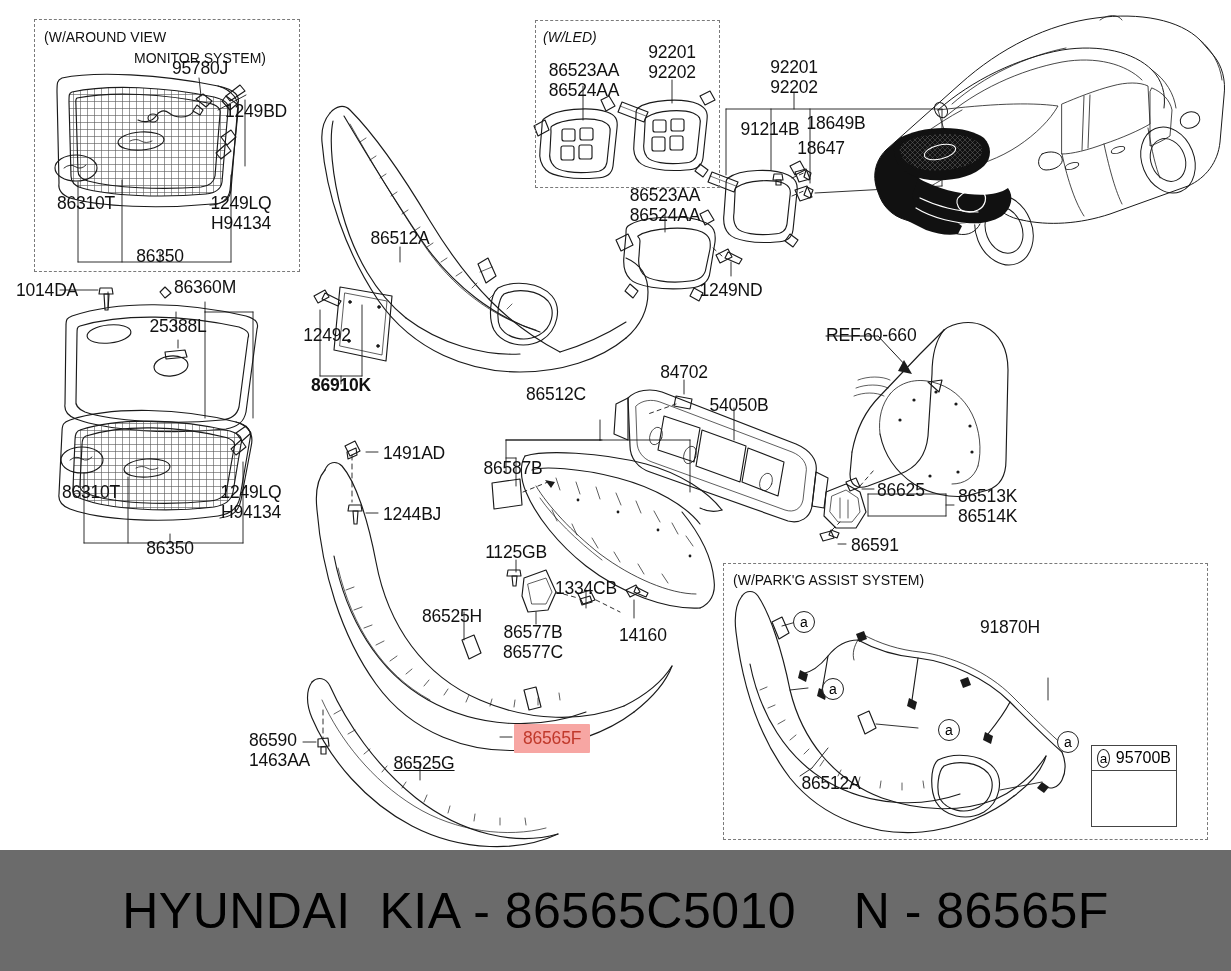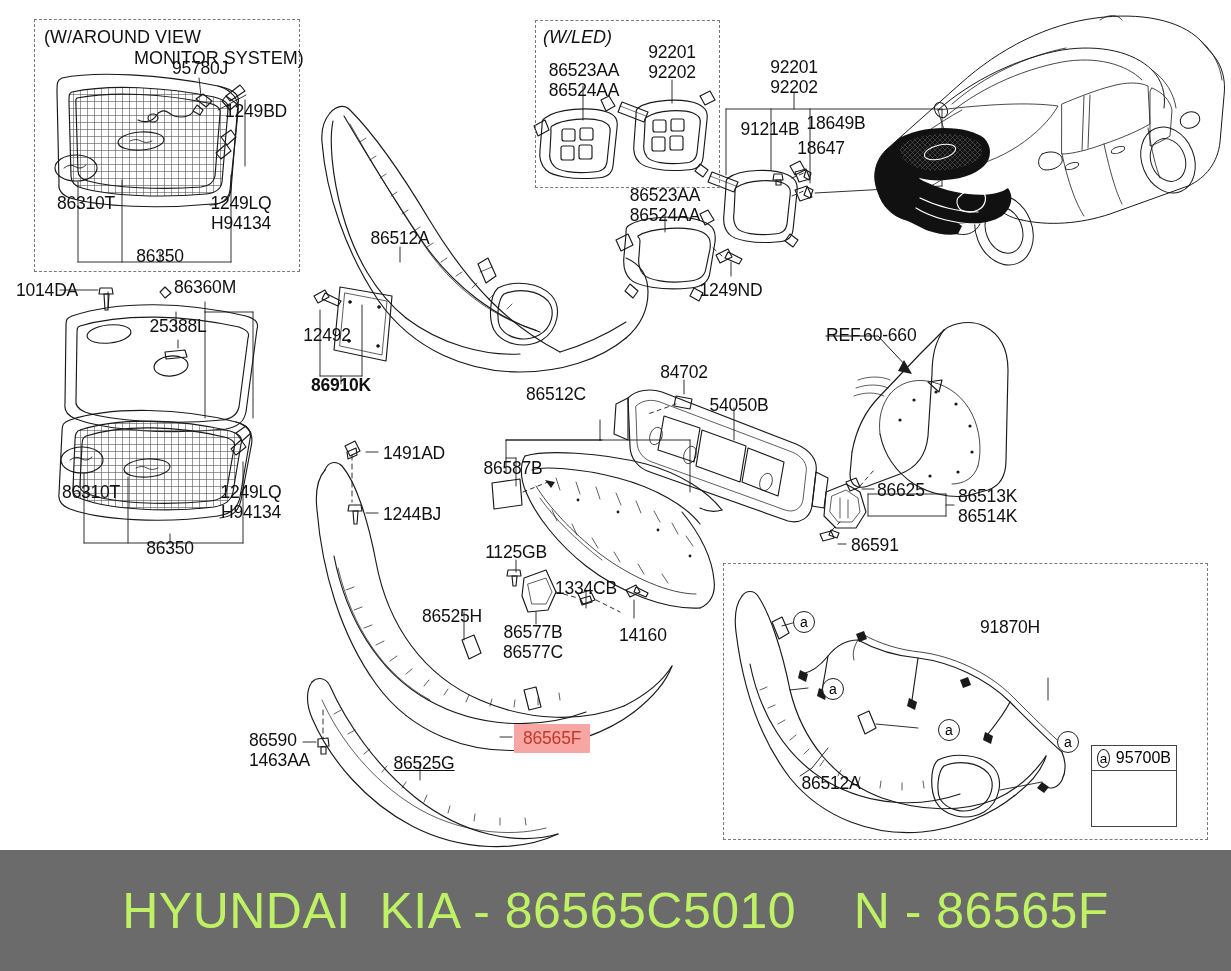"(W/AROUND VIEW" .panel-title { font-size: 18px -> 14px }
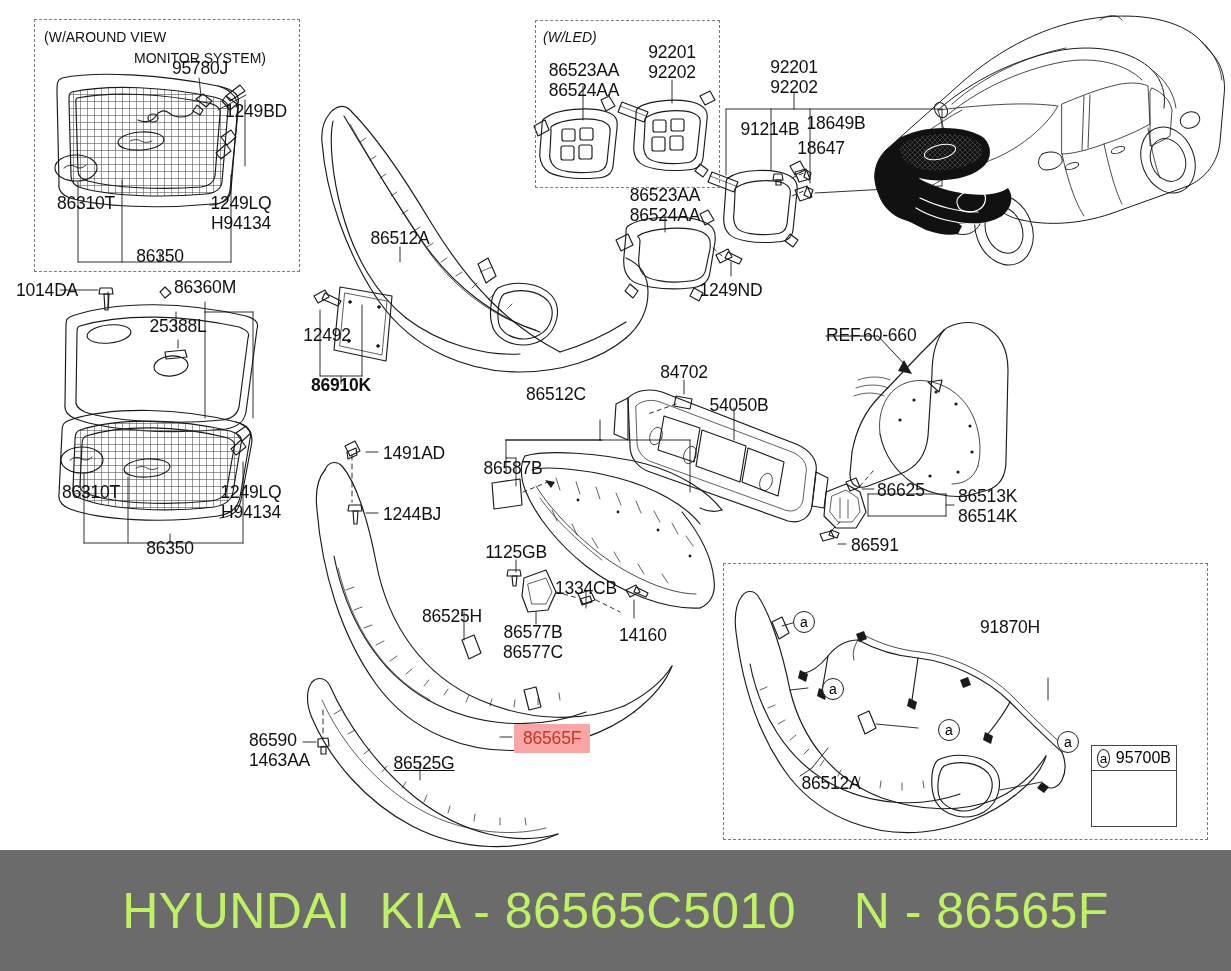"(W/PARK'G ASSIST SYSTEM)" div.panel-title { html: none -> <div>(W/PARK'G ASSIST SYSTEM)</div> }
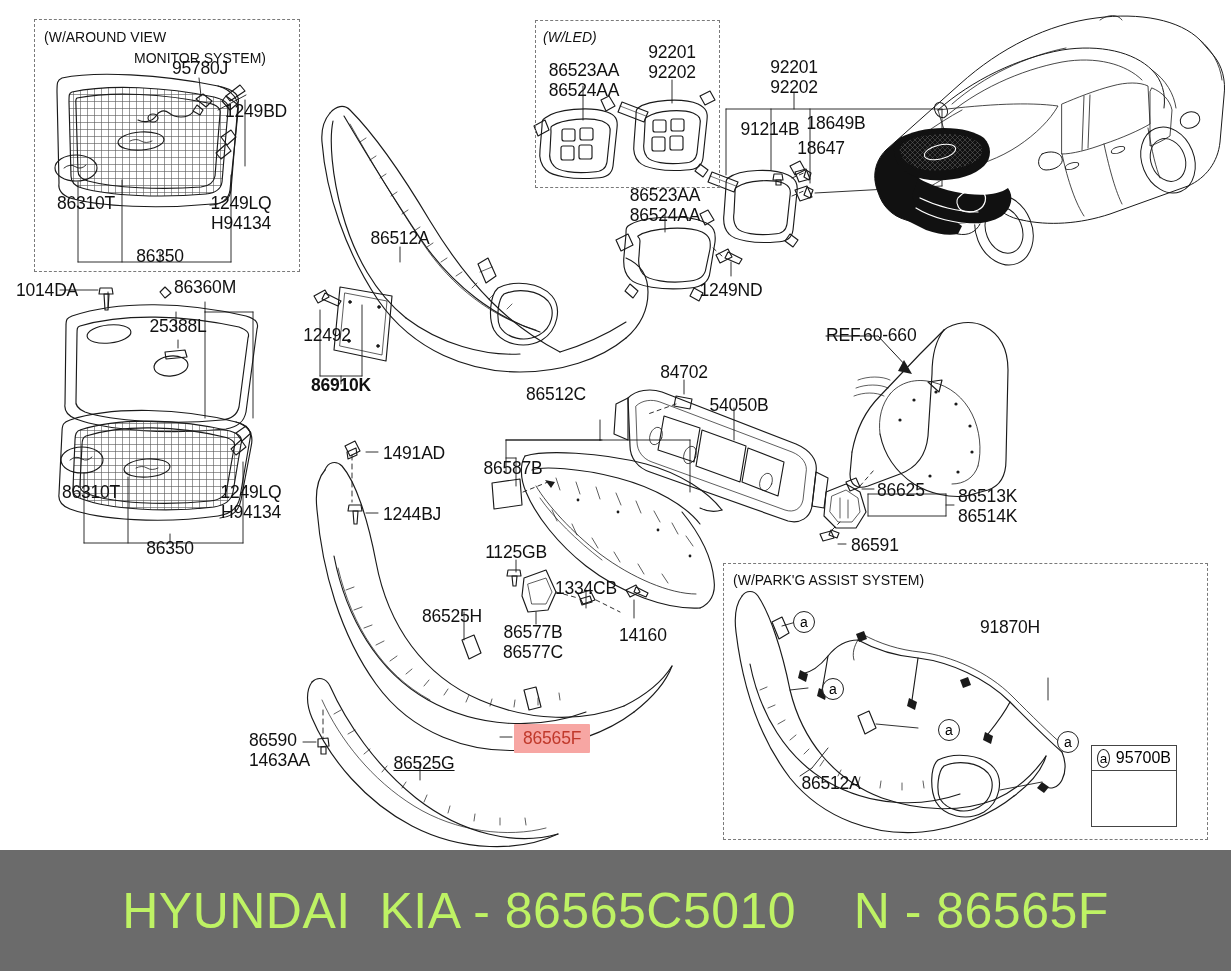"HYUNDAI KIA - 86565C5010 N" #footer .ftxt { color: #bef264 -> #000000 }
